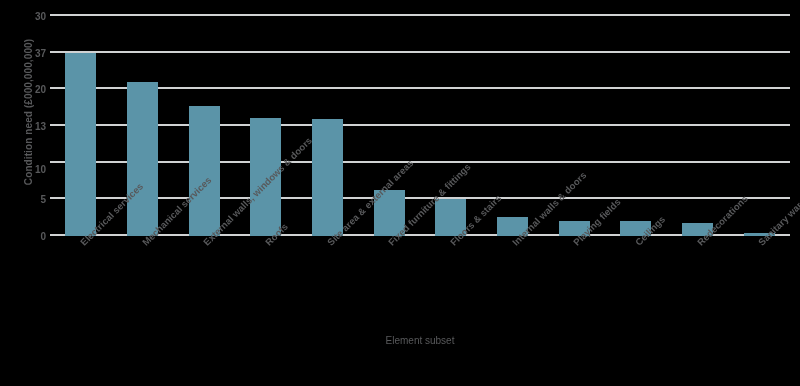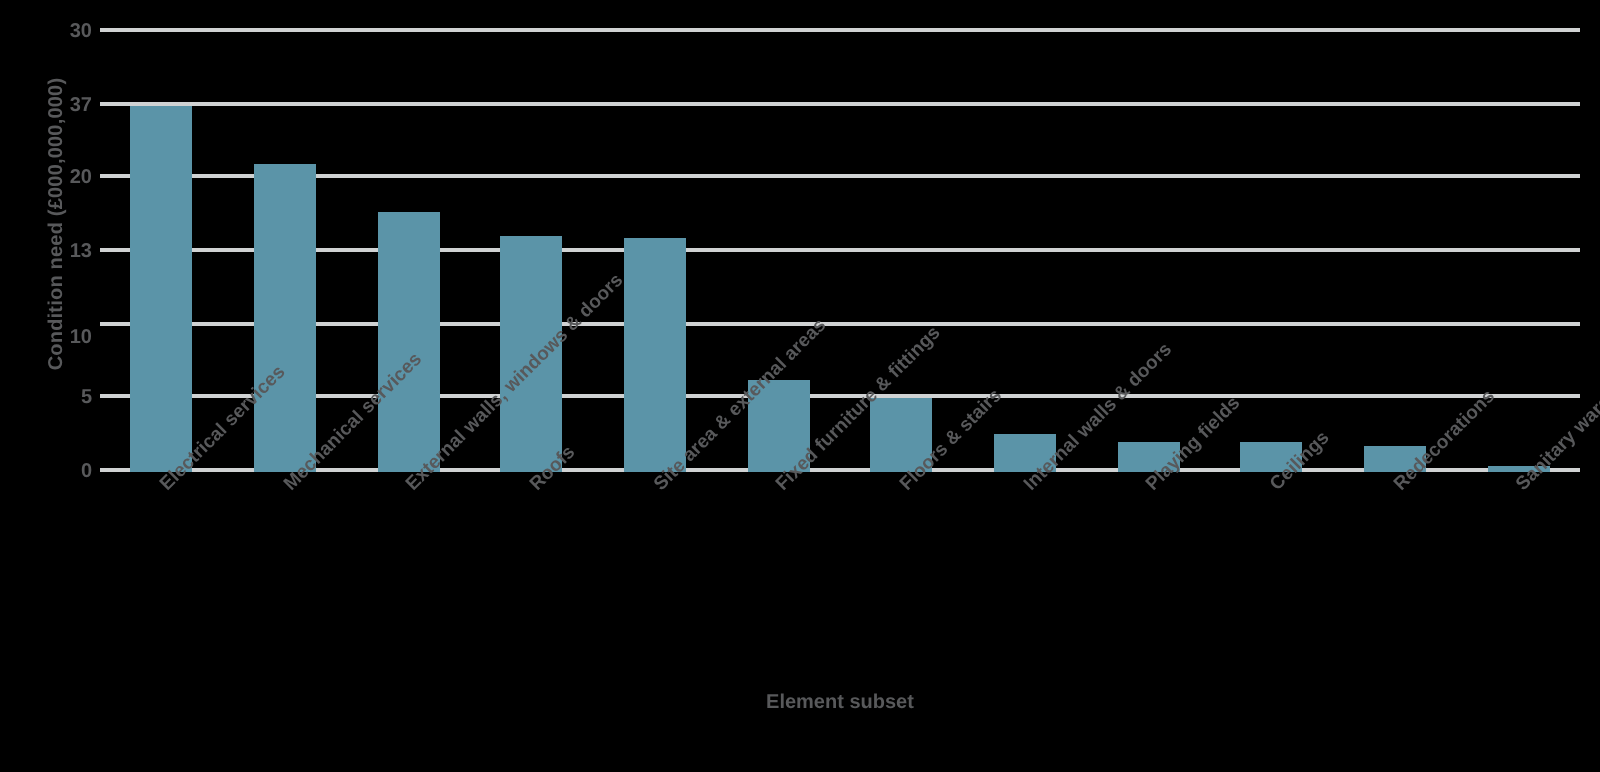"Element subset" #x-axis-title { font-weight: bold -> normal; top: 346px -> 335px }
